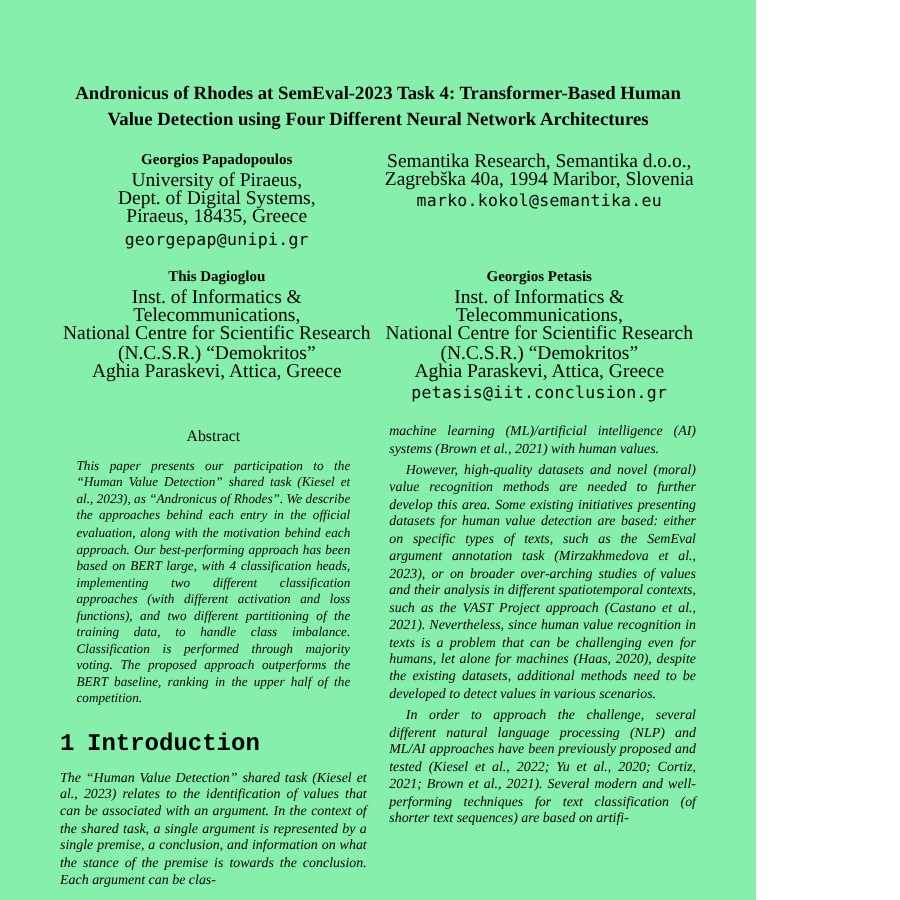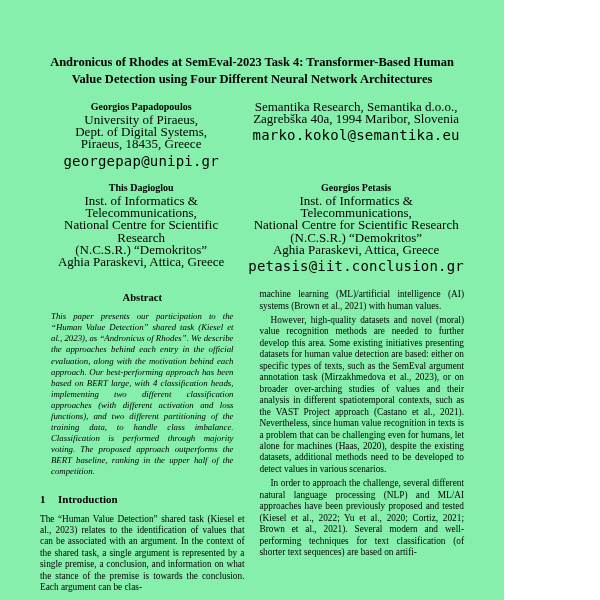"marko.kokol@semantika.eu" .author-email { font-size: 14px -> 11px }
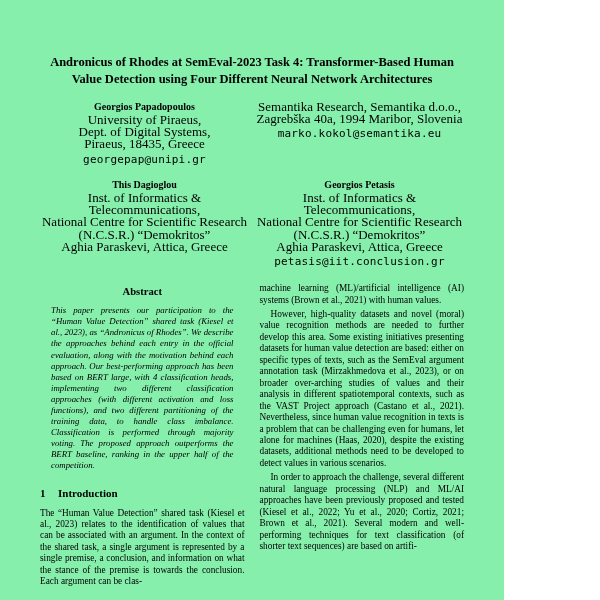"Abstract" .abstract-heading { font-weight: bold -> normal }
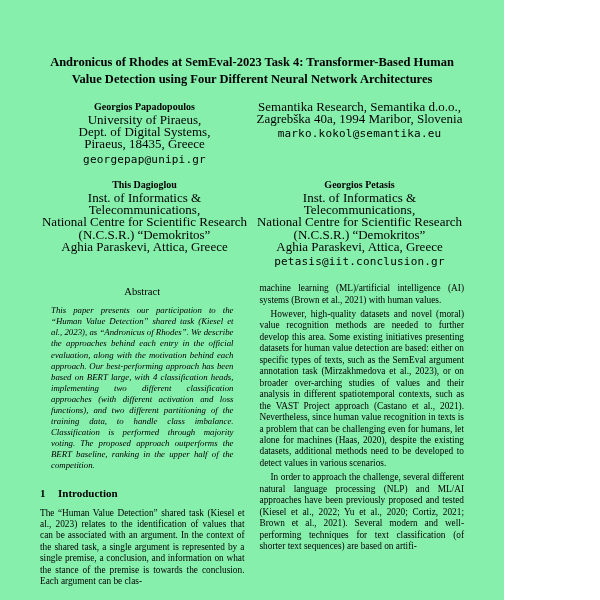"machine learning (ML)/artificial" .body-text { font-style: none -> italic }
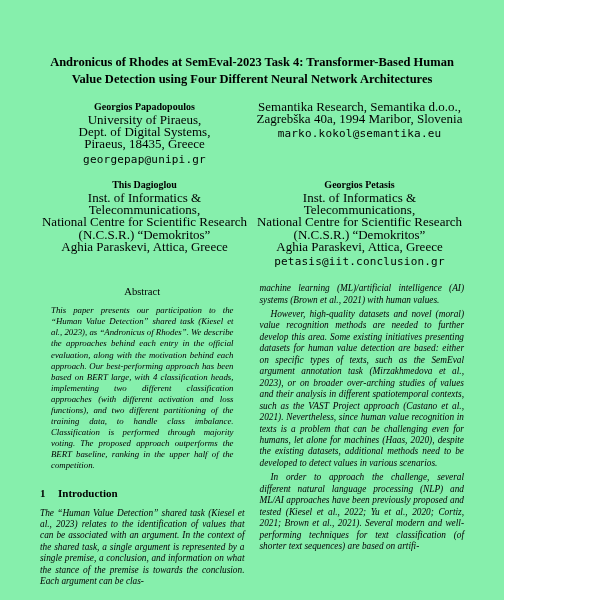"1 Introduction" .section-heading { font-family: none -> Liberation Mono, monospace; font-size: 11px -> 16px }
